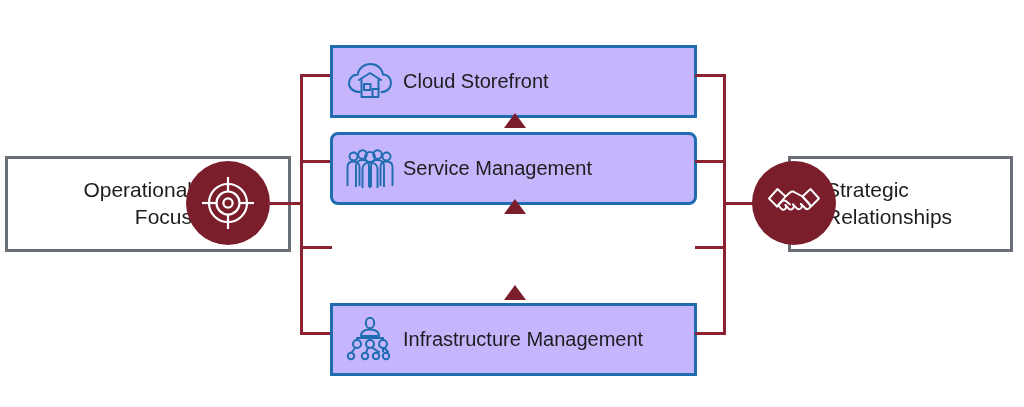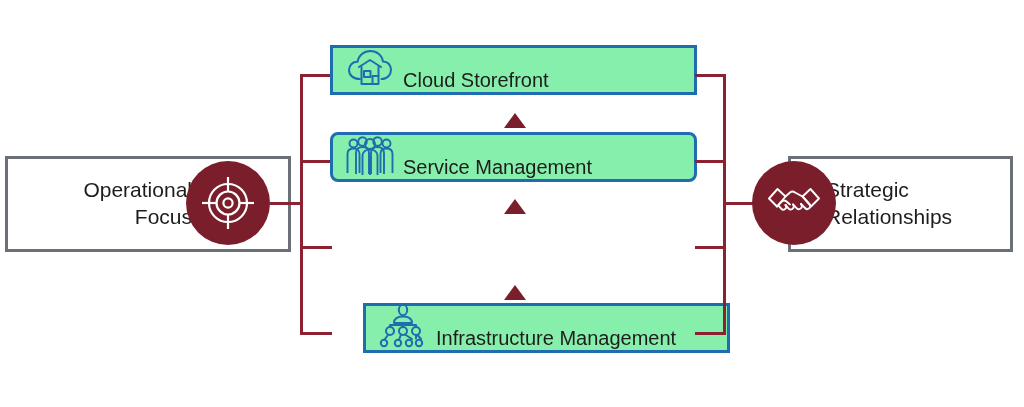"Cloud Storefront" .node-box { align-items: flex-end -> center; background: #86efac -> #c4b5fd; height: 50px -> 73px }
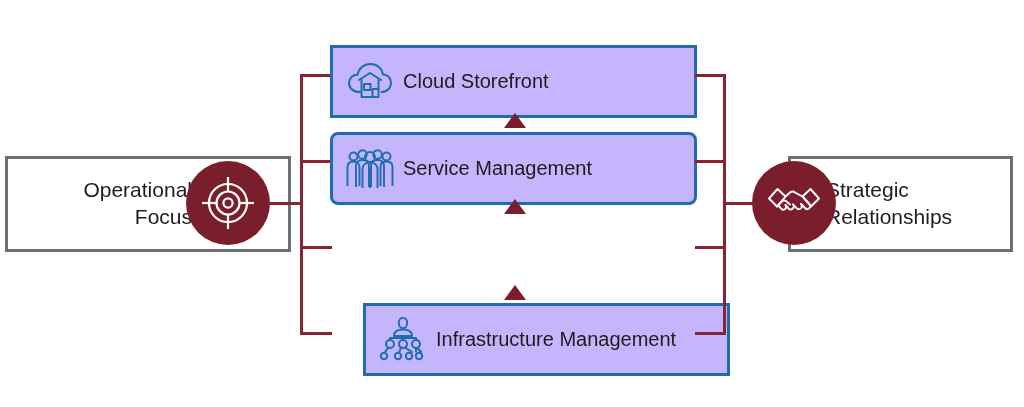"Infrastructure Management" #node-box-3 { margin-left: 33px -> none }
